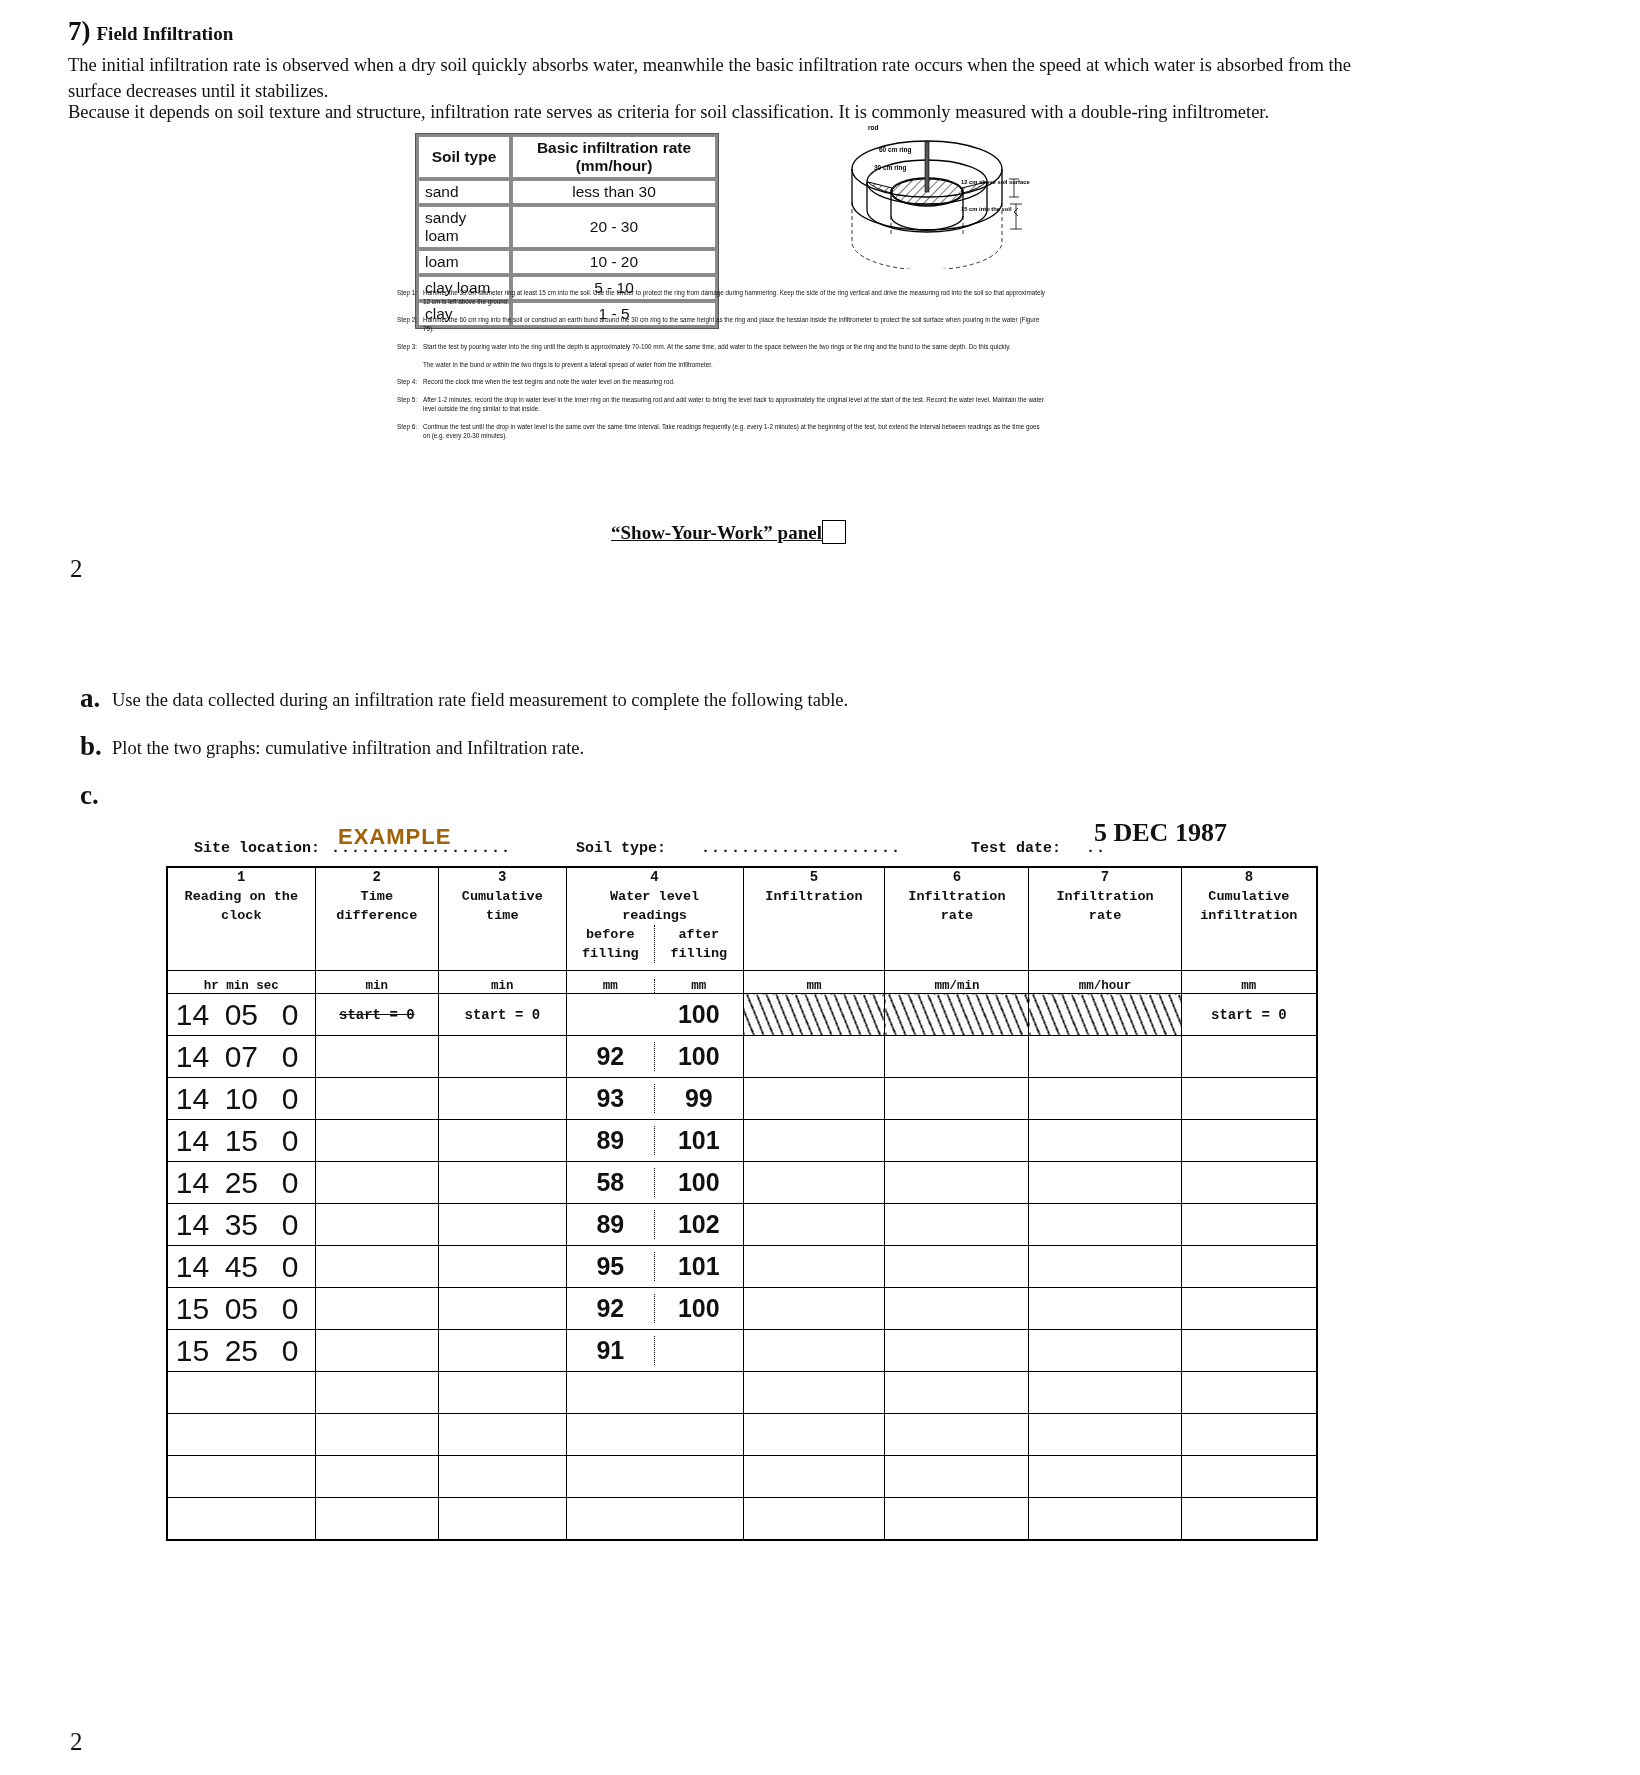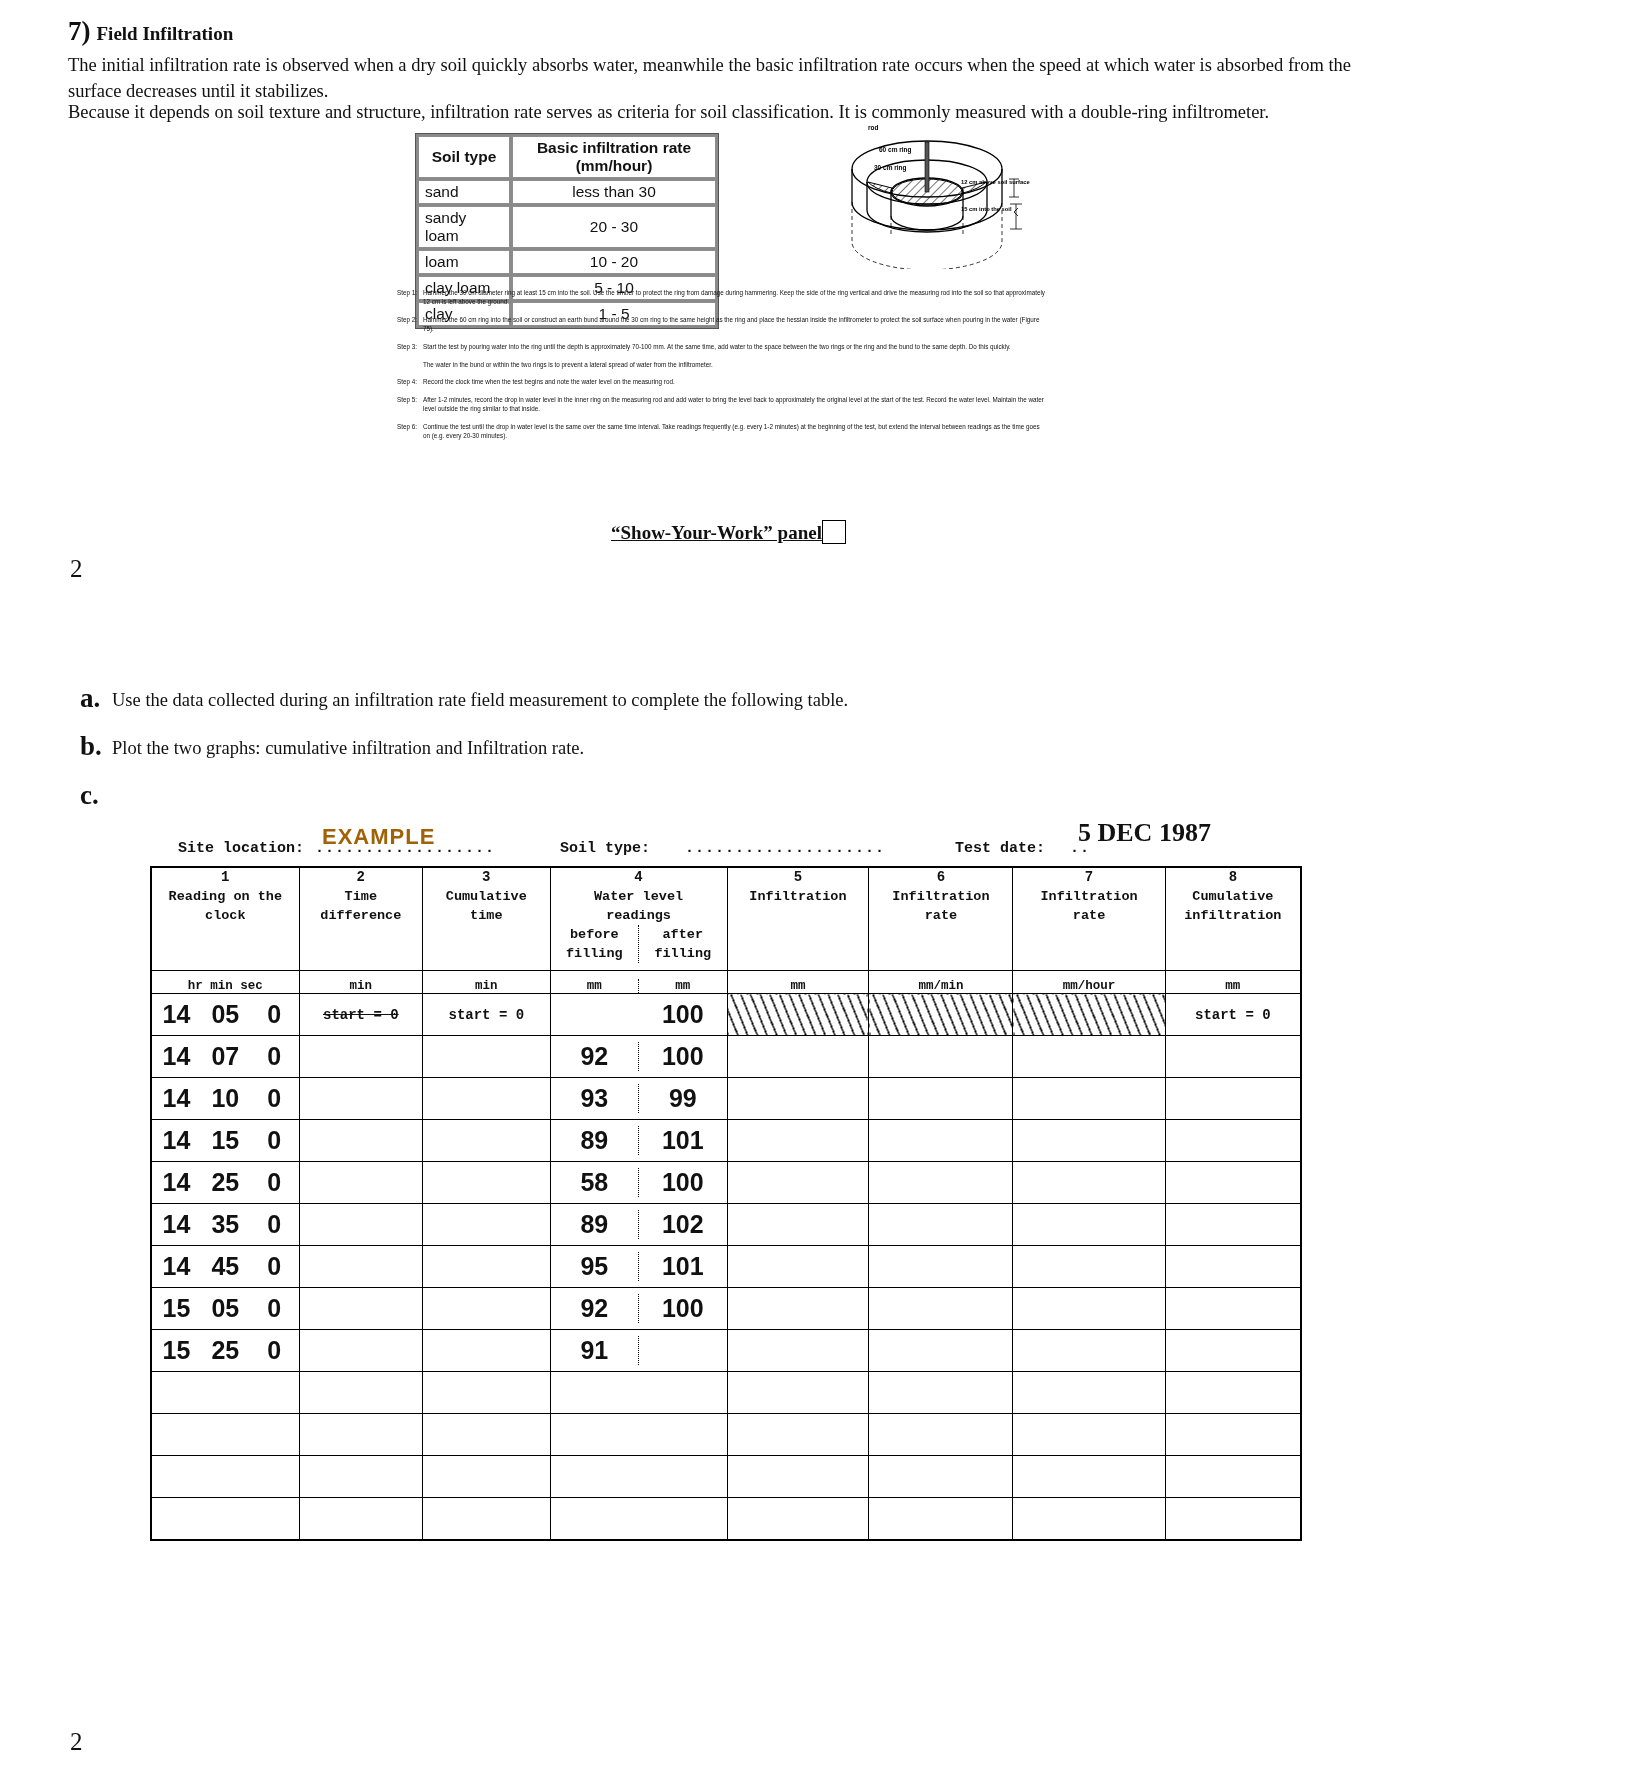"Site location:" .form { left: 150px -> 166px }
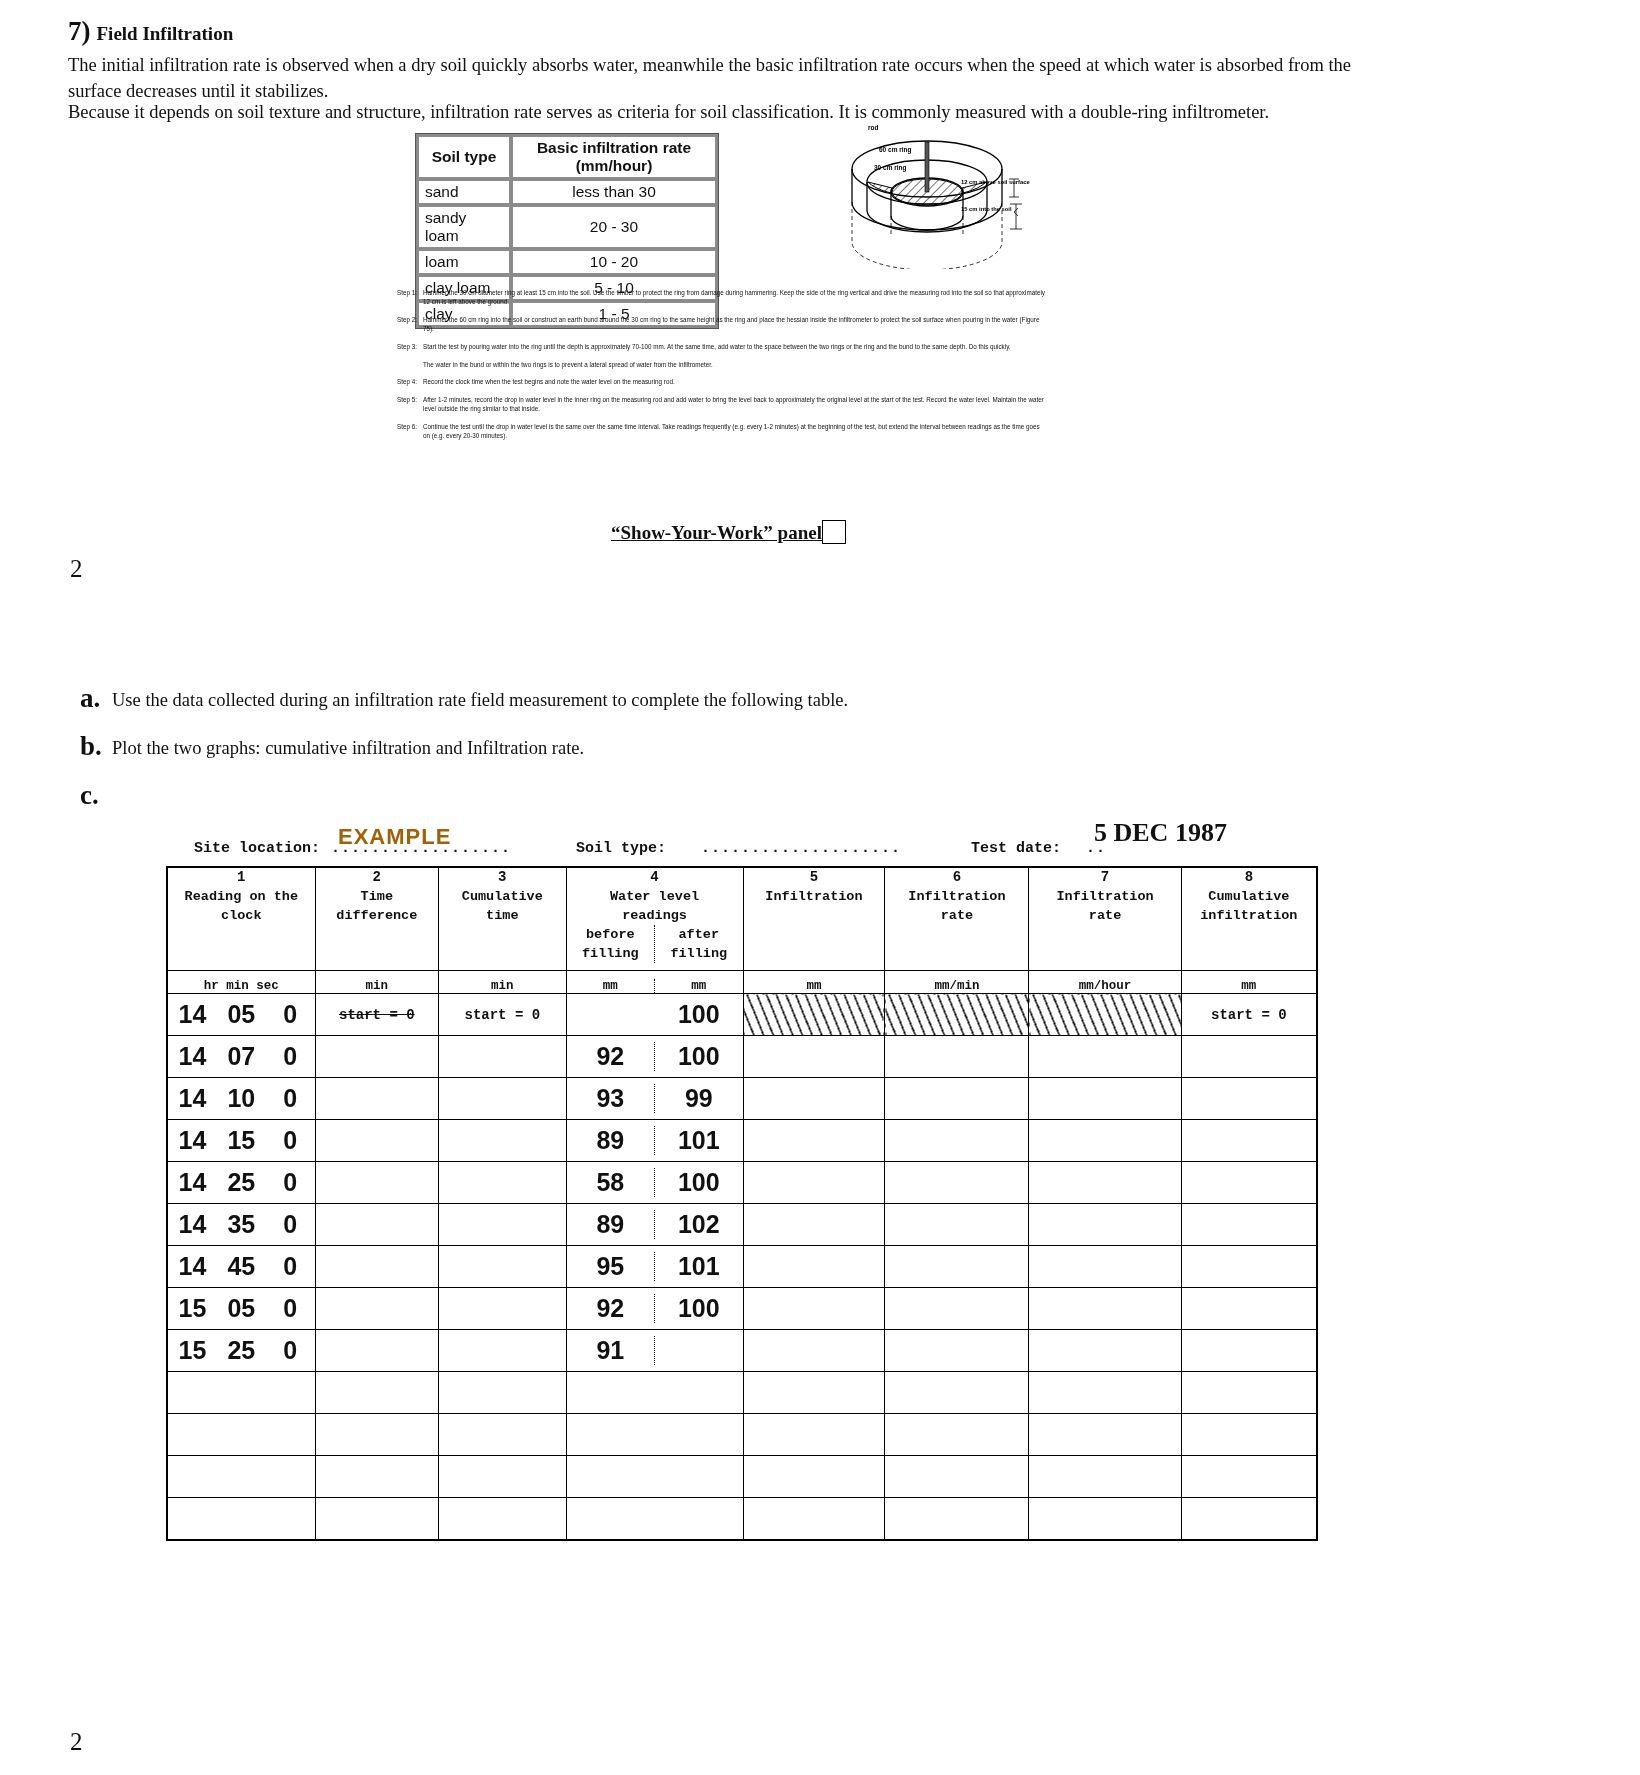"14" .clockcell { font-size: 25px -> 30px; font-weight: bold -> normal }
